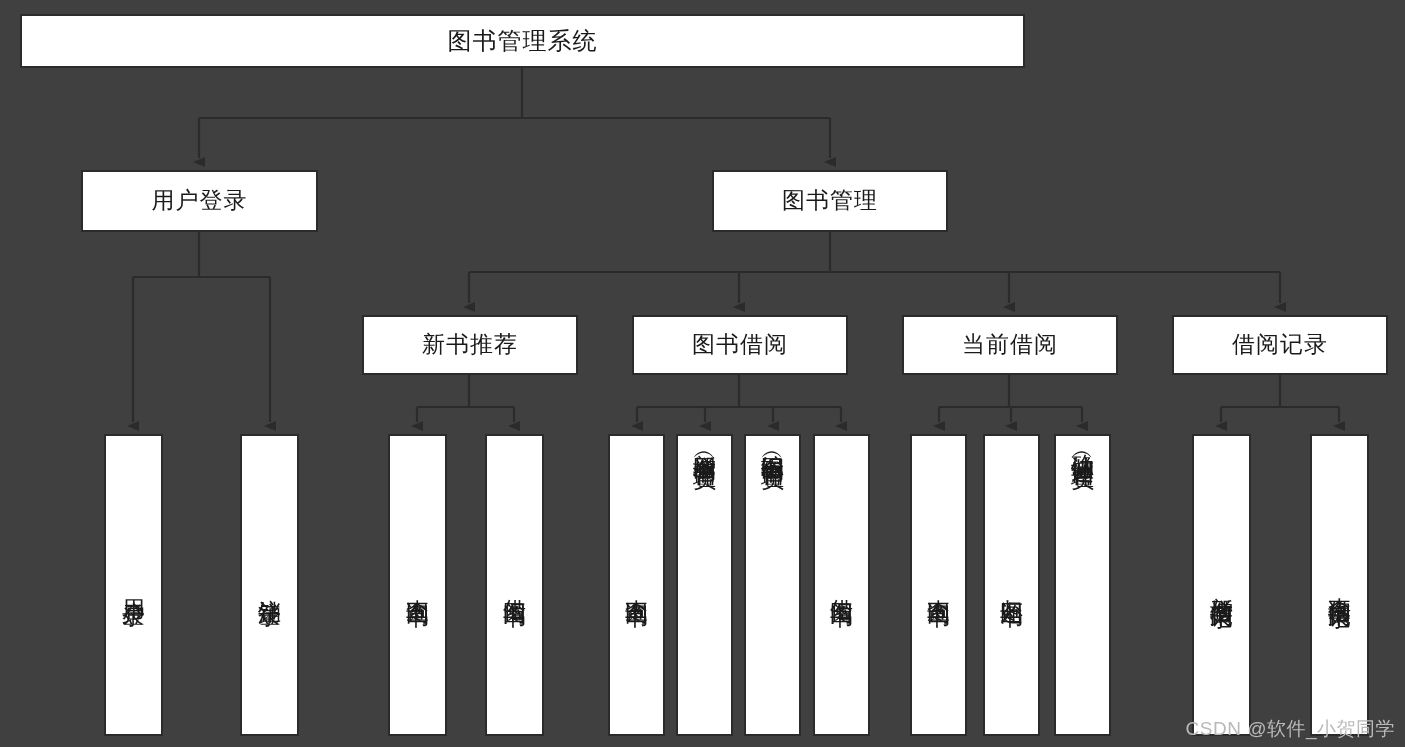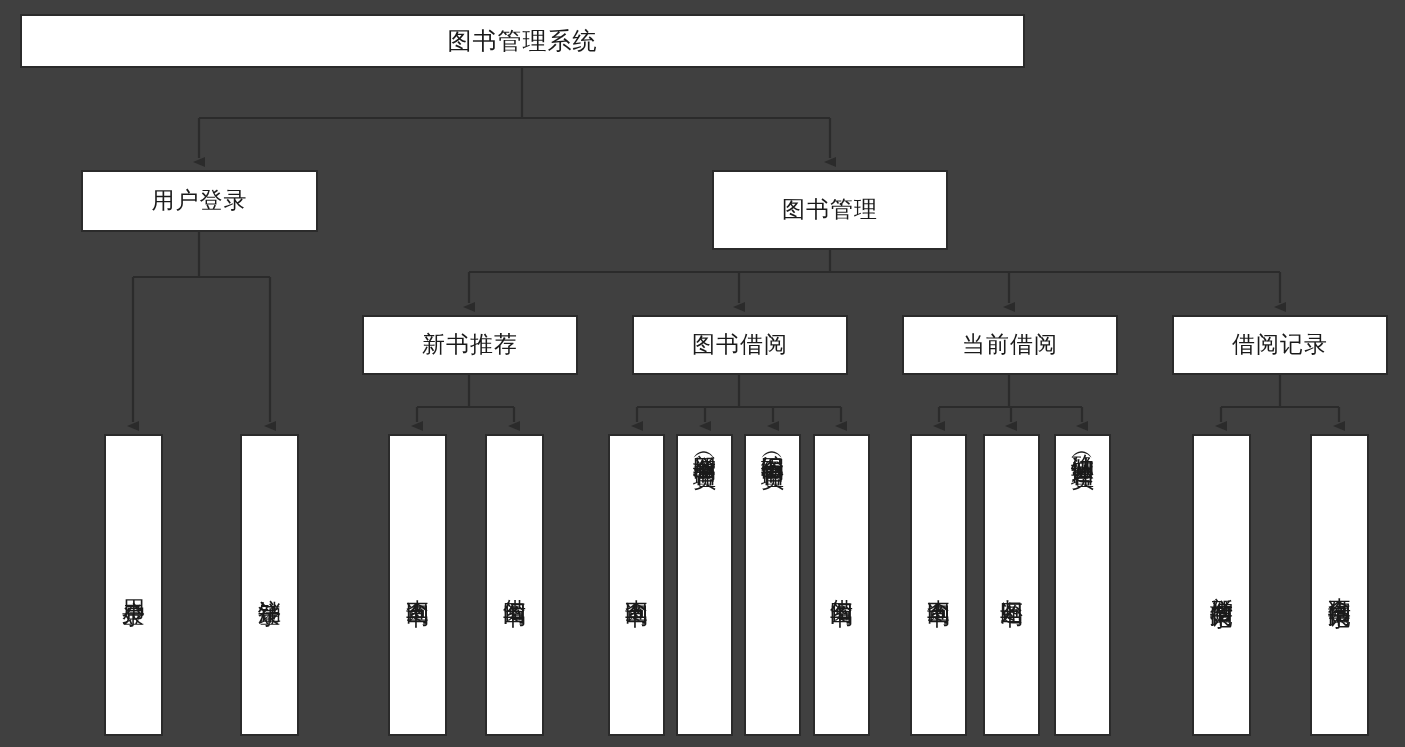"图书管理" div.node { height: 80px -> 62px }
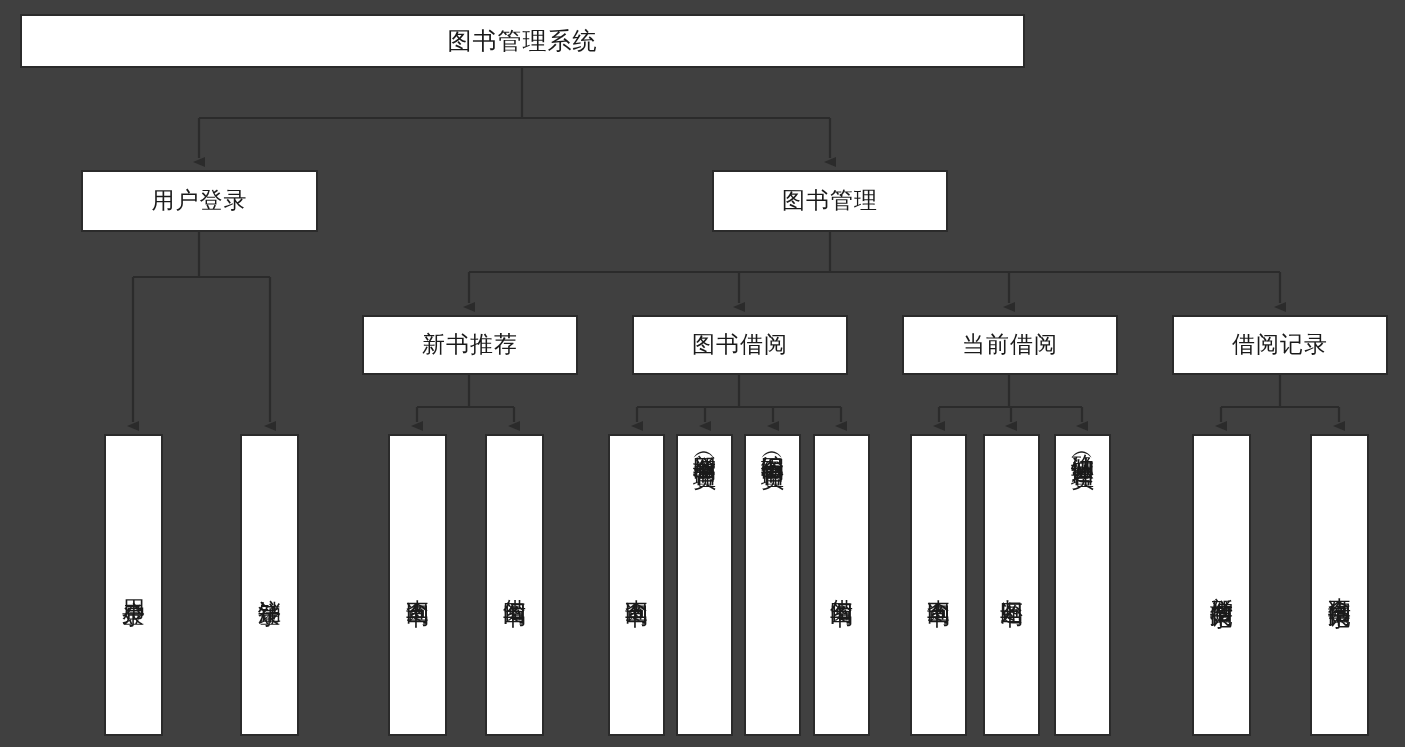"CSDN @软件_小贺同学" div.watermark { html: none -> <div>CSDN @软件_小贺同学</div> }
